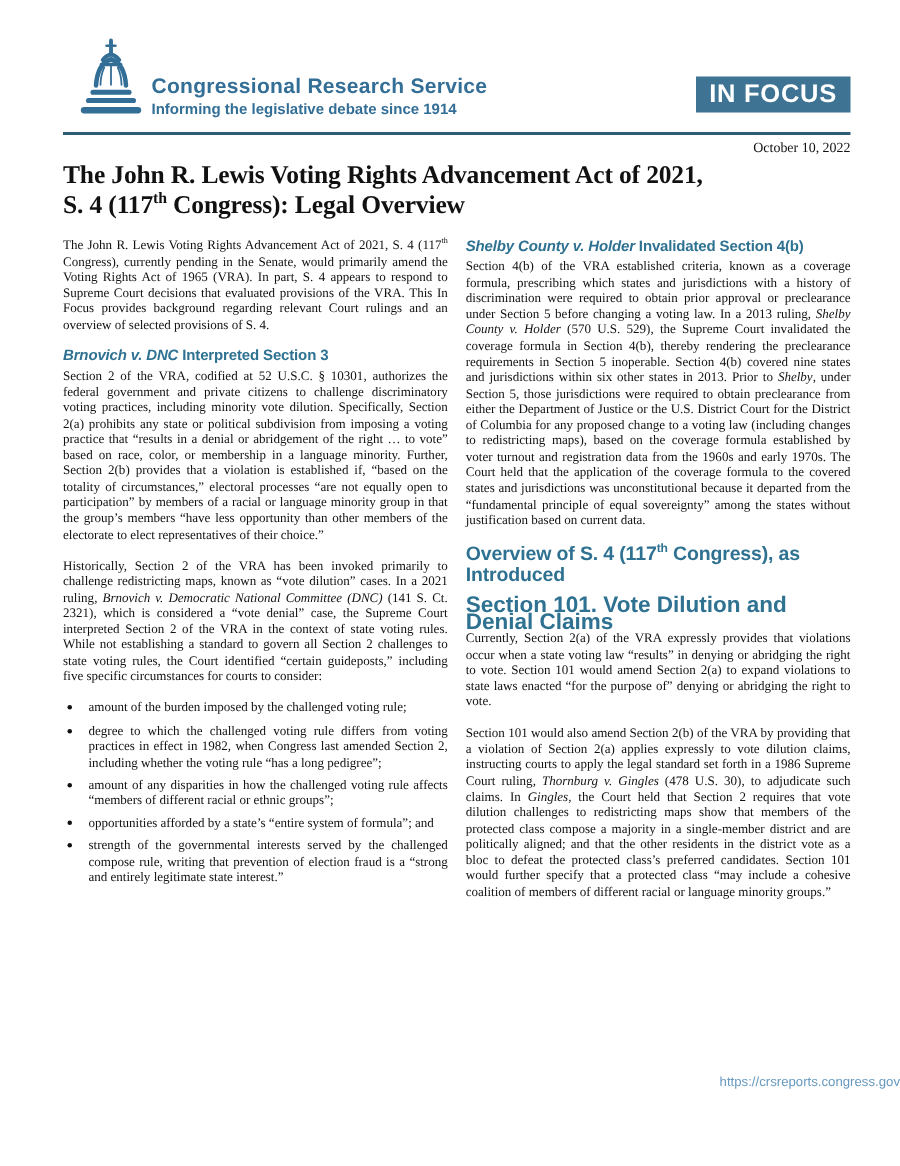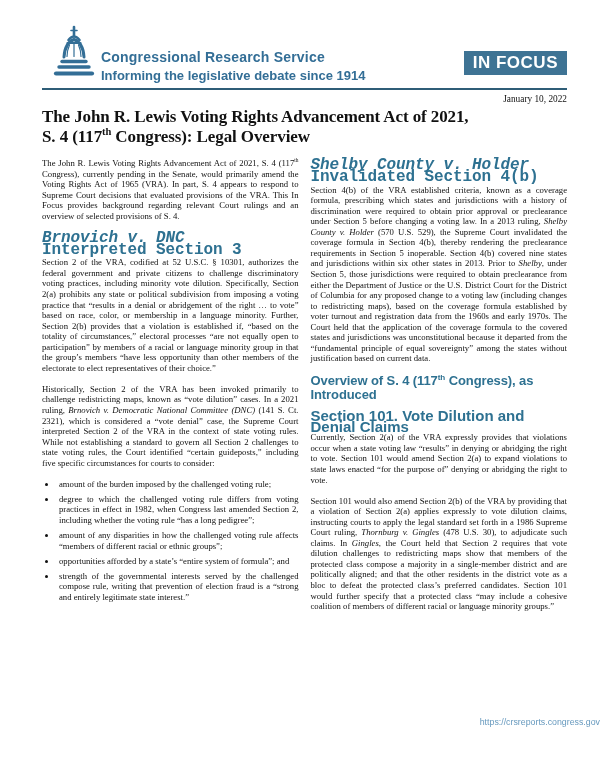"Informing the legislative debate since" .tagline { font-size: 13px -> 10px }
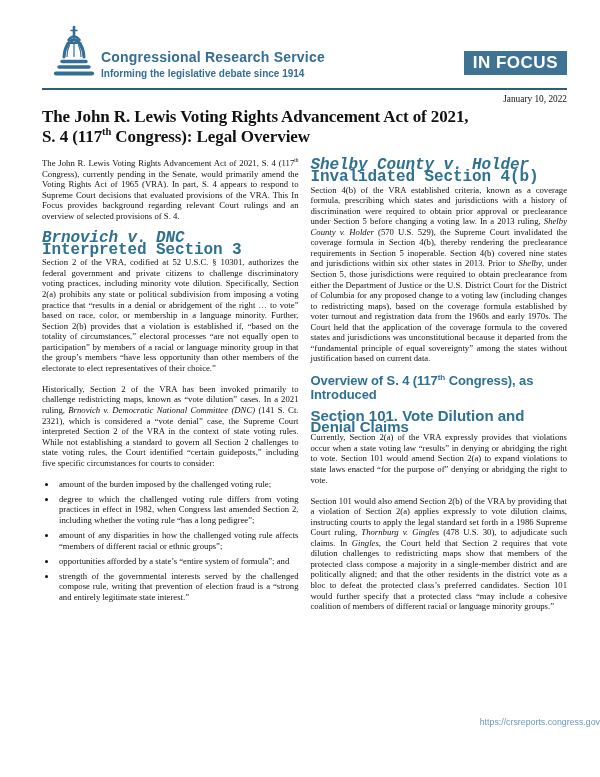"January 10, 2022" div.date { text: January -> October }
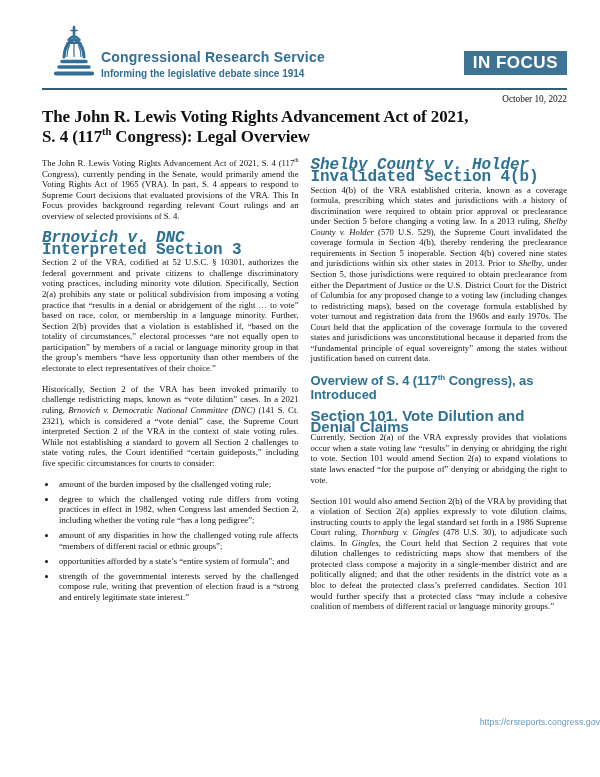"Shelby County v. Holder Invalidated" .col .h2 { font-family: Liberation Mono, monospace -> Liberation Sans, sans-serif; font-size: 16px -> 10px }
